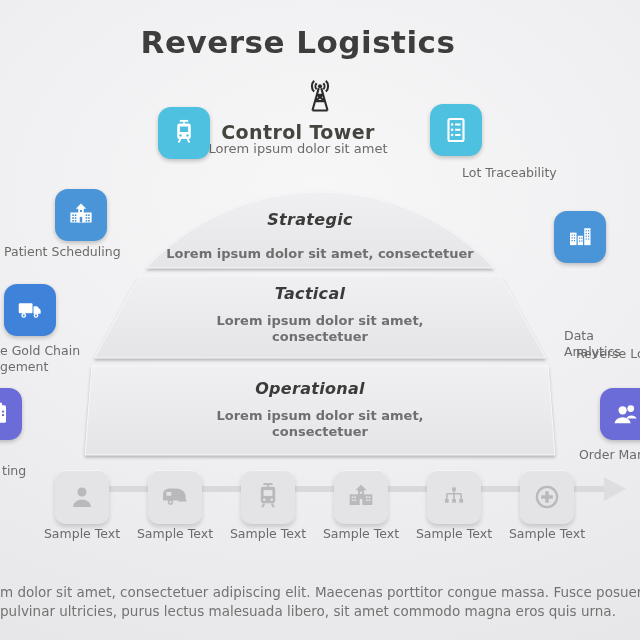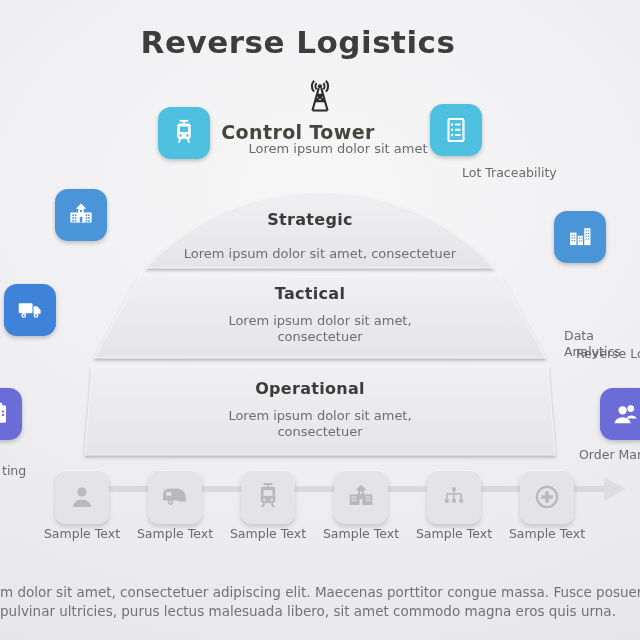"Lorem ipsum dolor sit amet" #ct-sub { padding-left: 40px -> none }
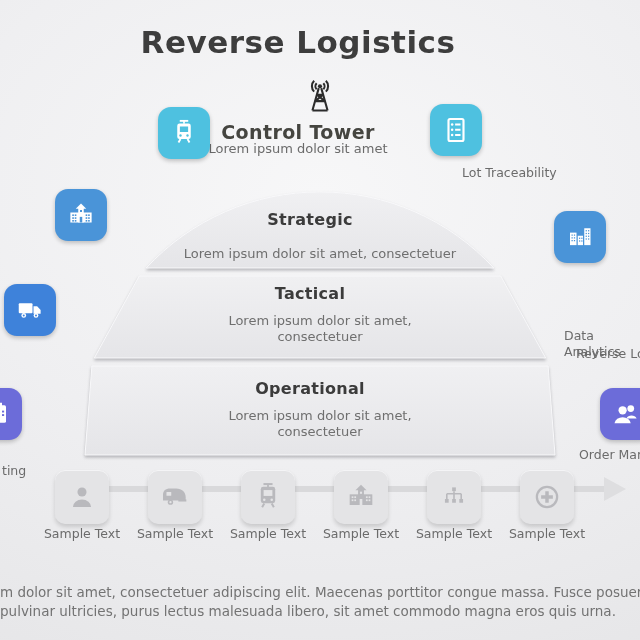"Strategic" .lvl-name { font-style: none -> italic }
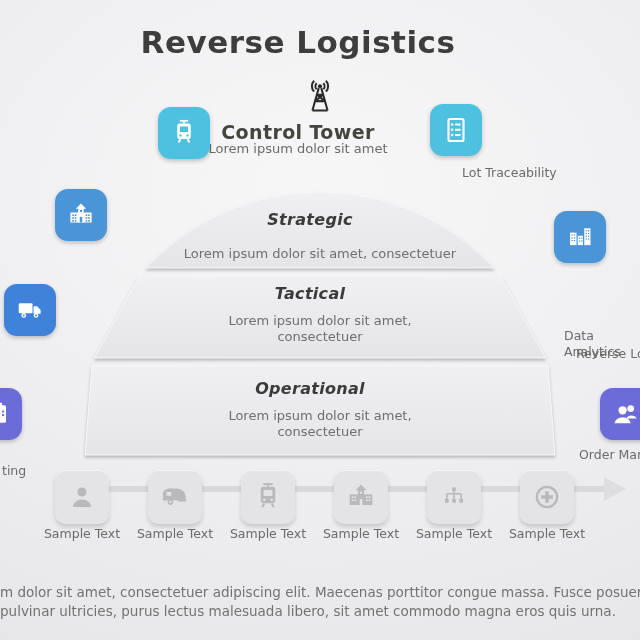"Patient Scheduling" div.abs { html: none -> <div>Patient Scheduling</div> }
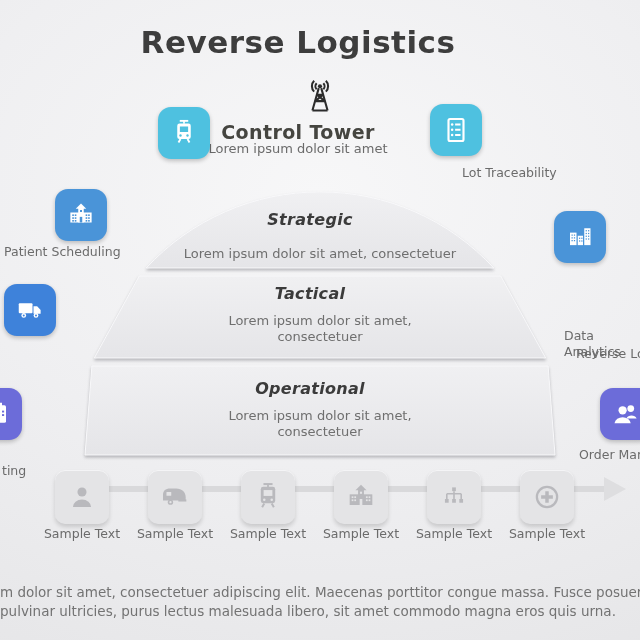"Lorem ipsum dolor sit amet," .lvl-text { font-weight: none -> bold }
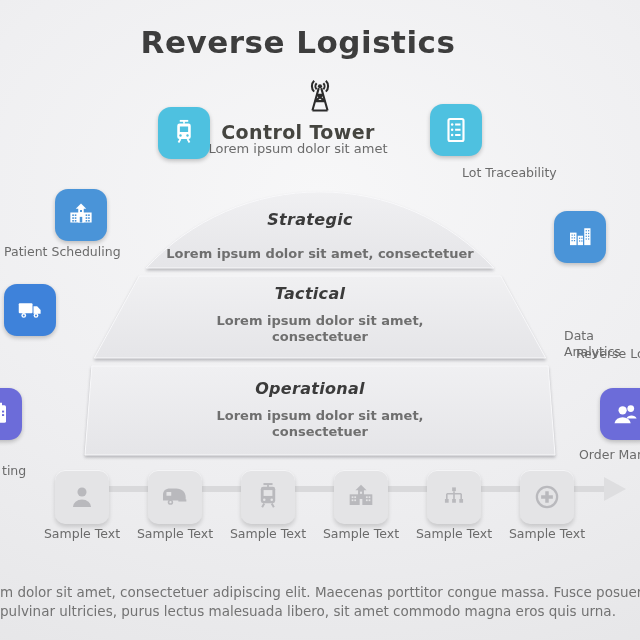"e Gold Chain" div.abs { html: none -> <div>e Gold Chain gement</div> }
